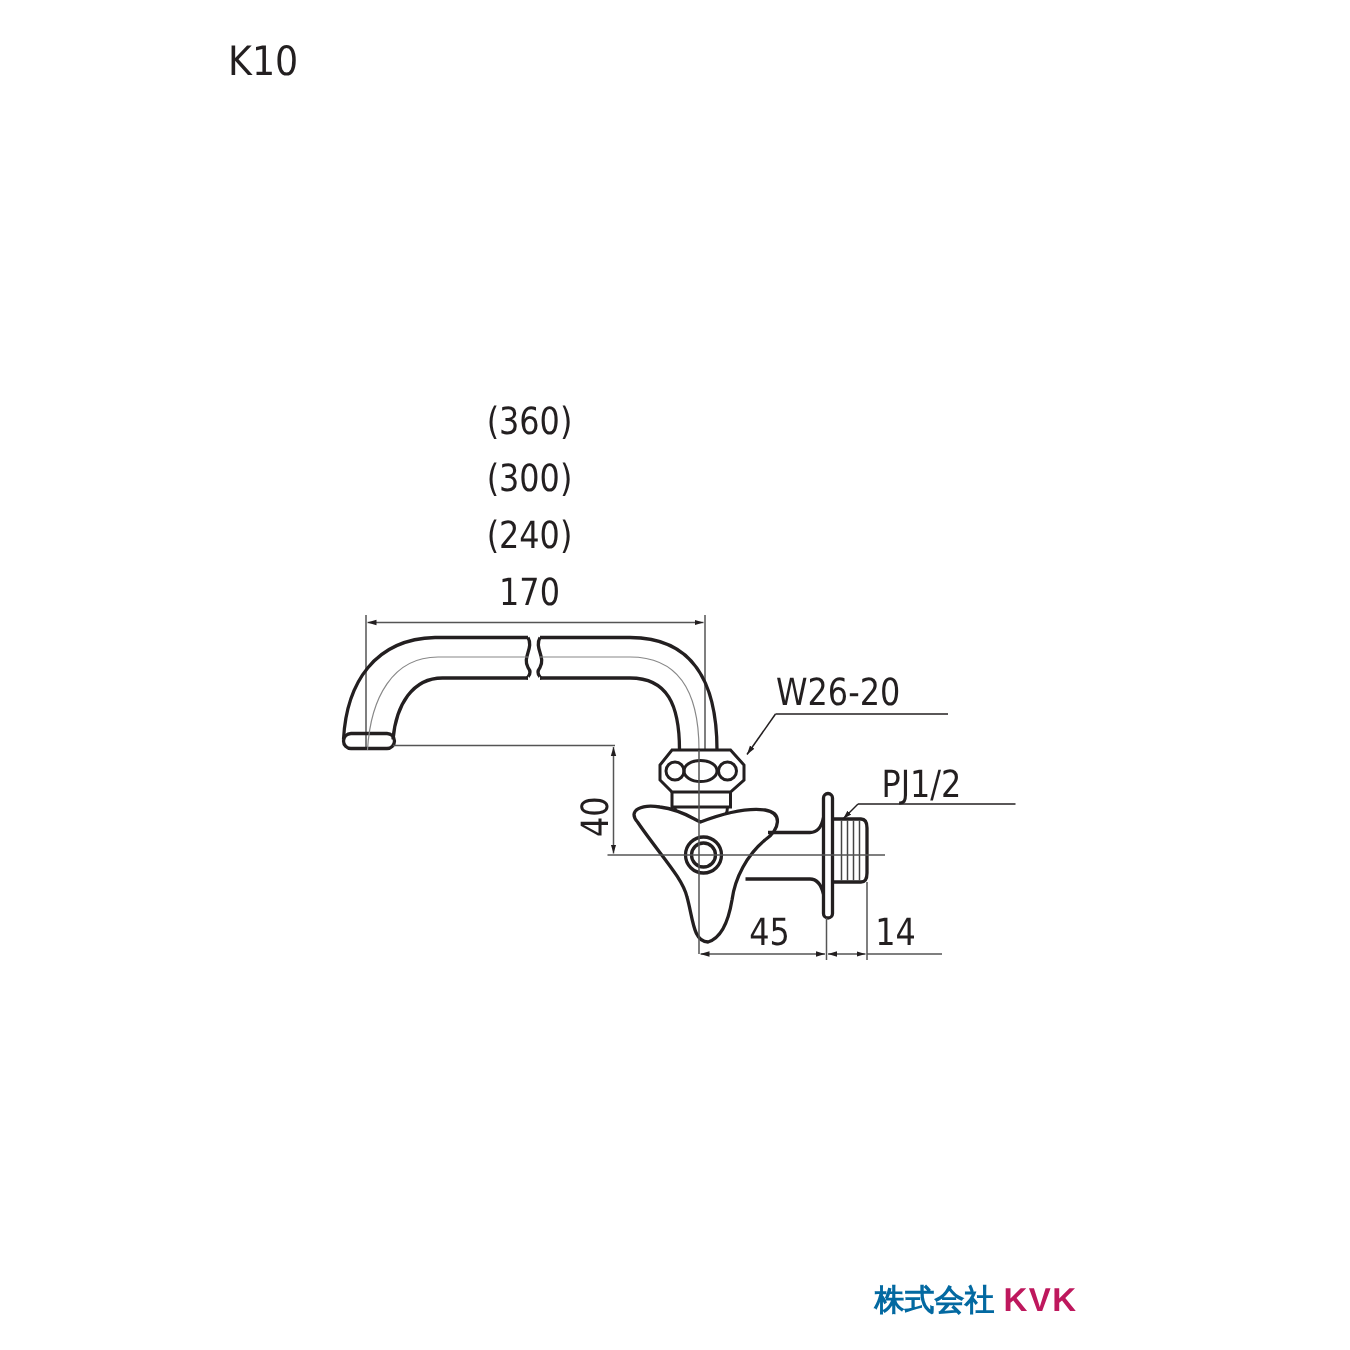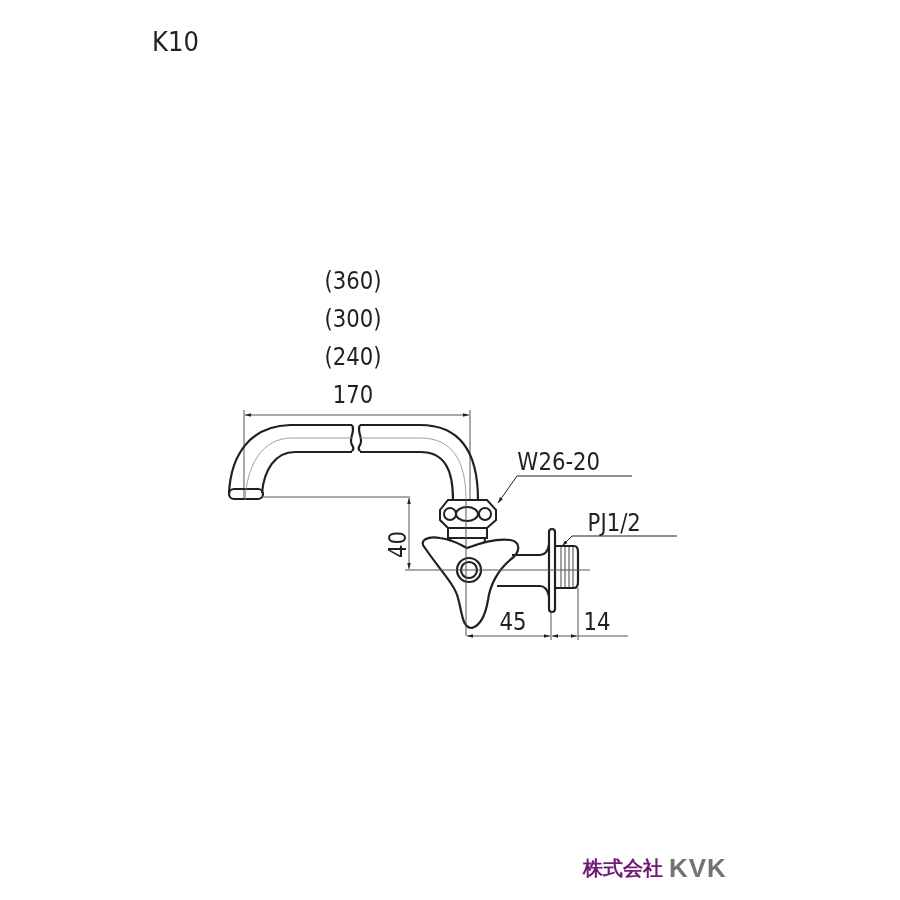"株式会社" .company { color: #701a75 -> #0369a1 }
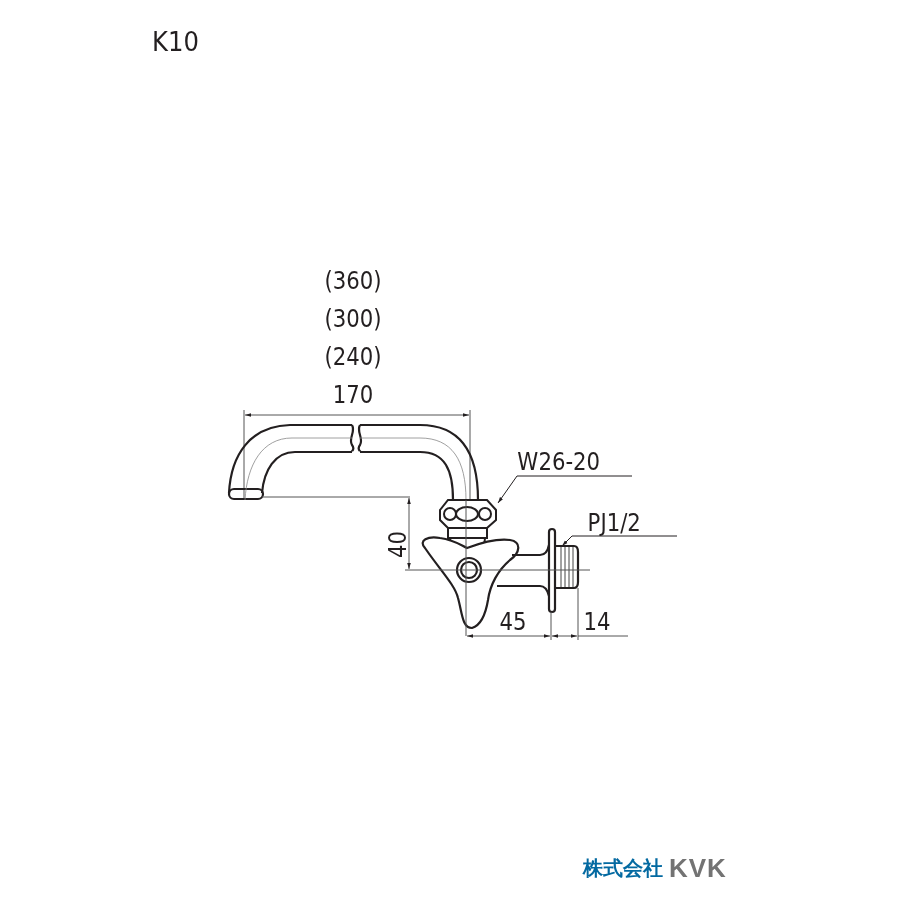"KVK" .brand { color: #737373 -> #be185d; font-size: 26px -> 22px }
